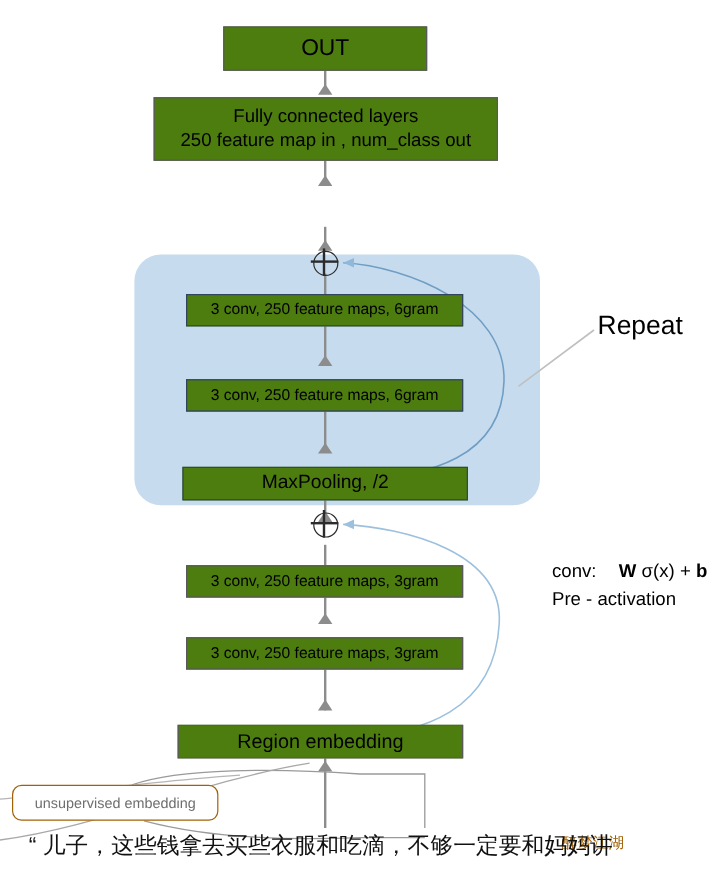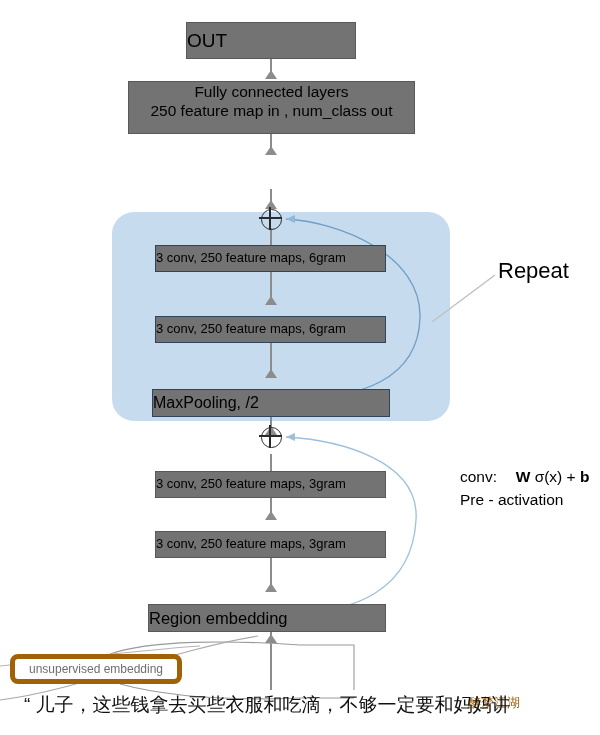"OUT" .node { background: #737373 -> #4d7c0f; justify-content: flex-start -> center }
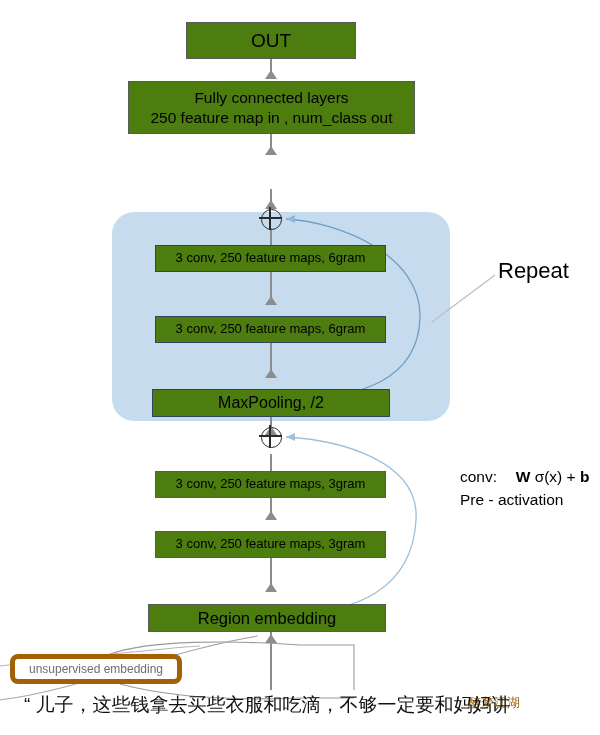"unsupervised embedding" .callout { border: 5px solid #a16207 -> 1px solid #a16207 }
